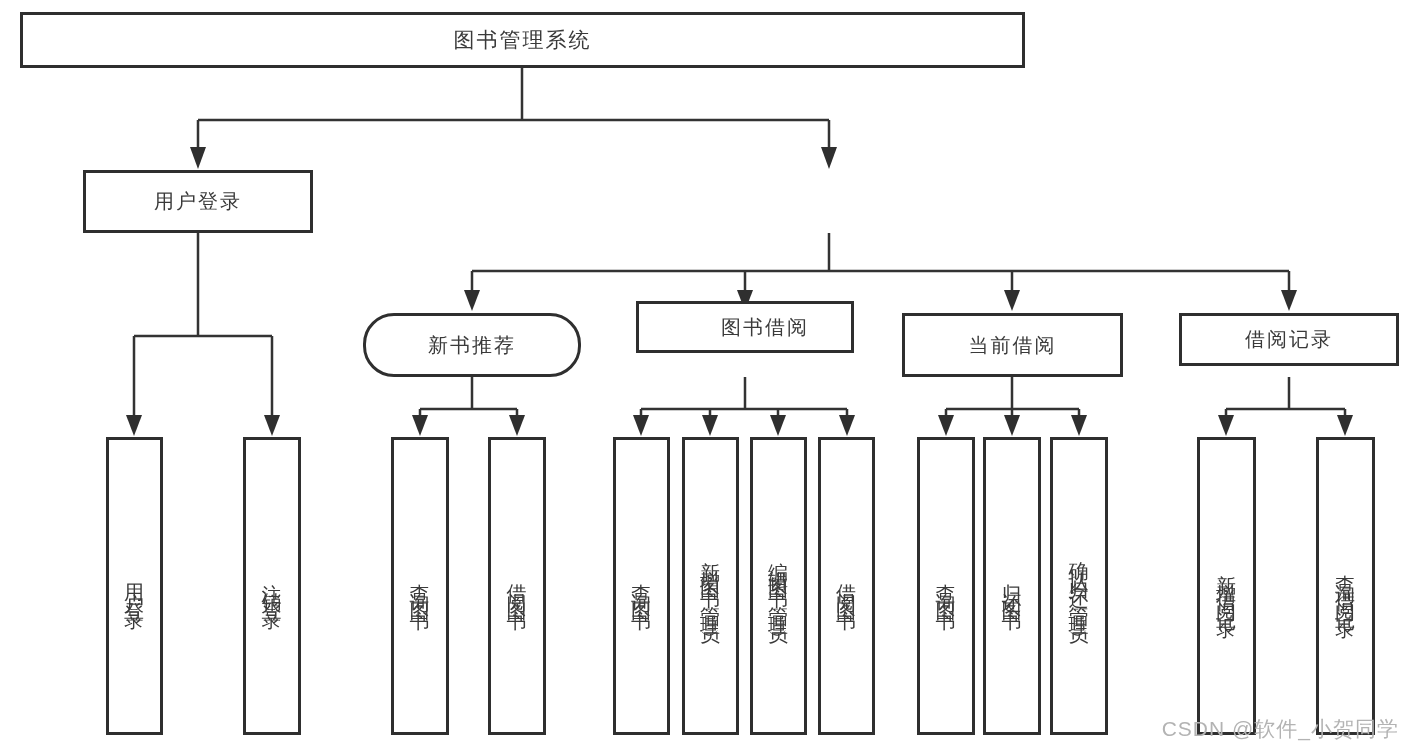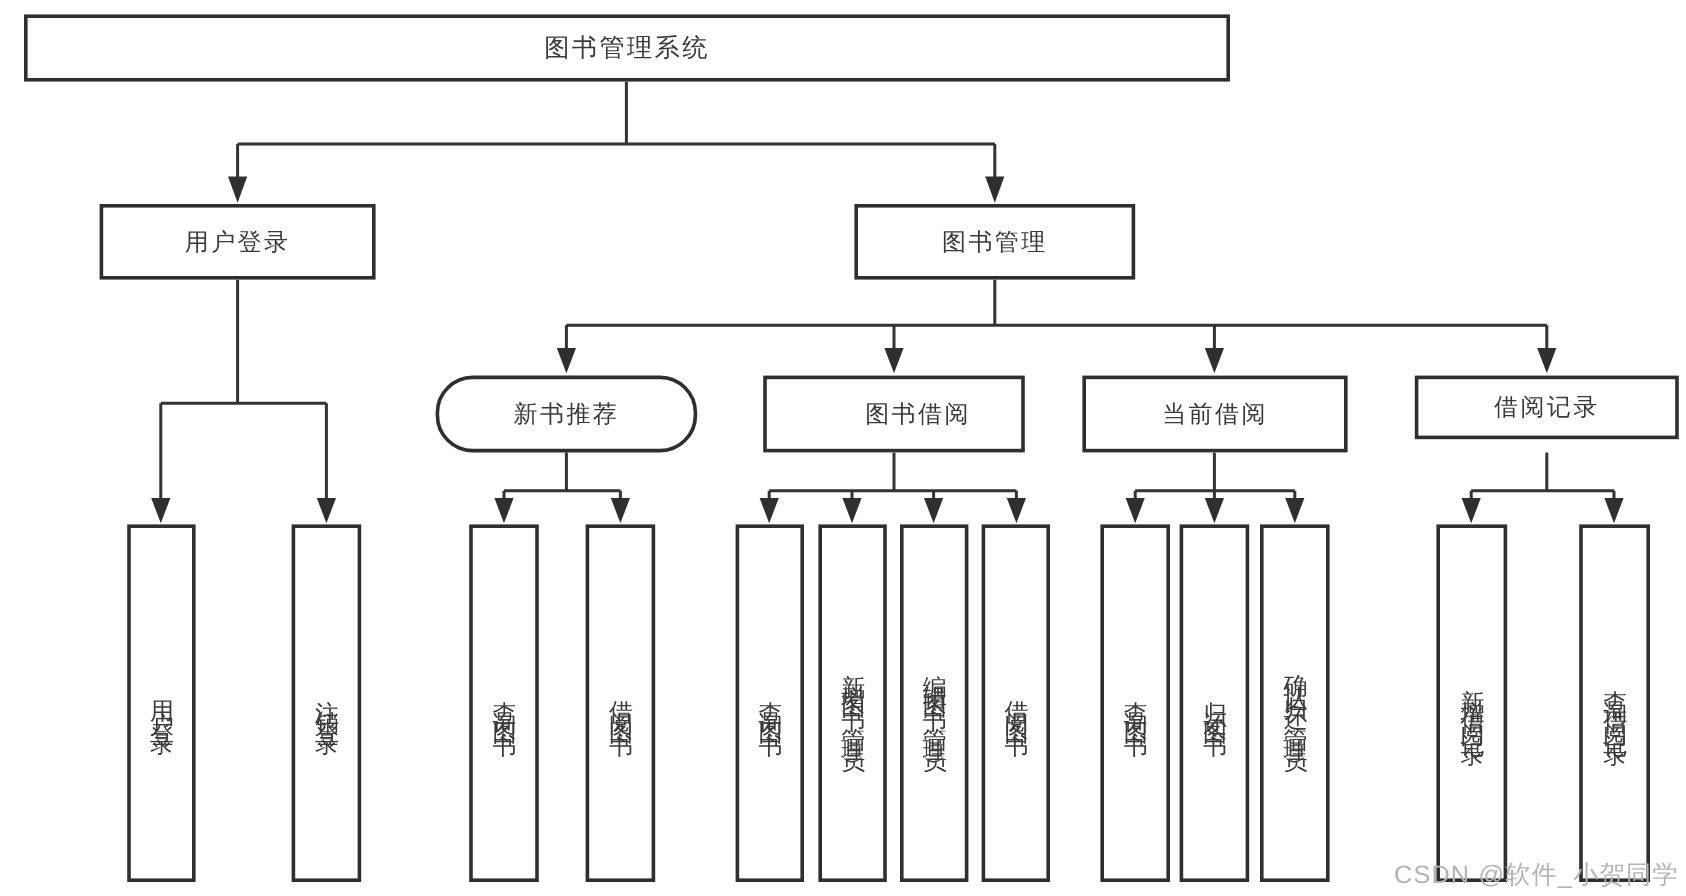"图书管理" div.node { html: <div>图书管理</div> -> none }
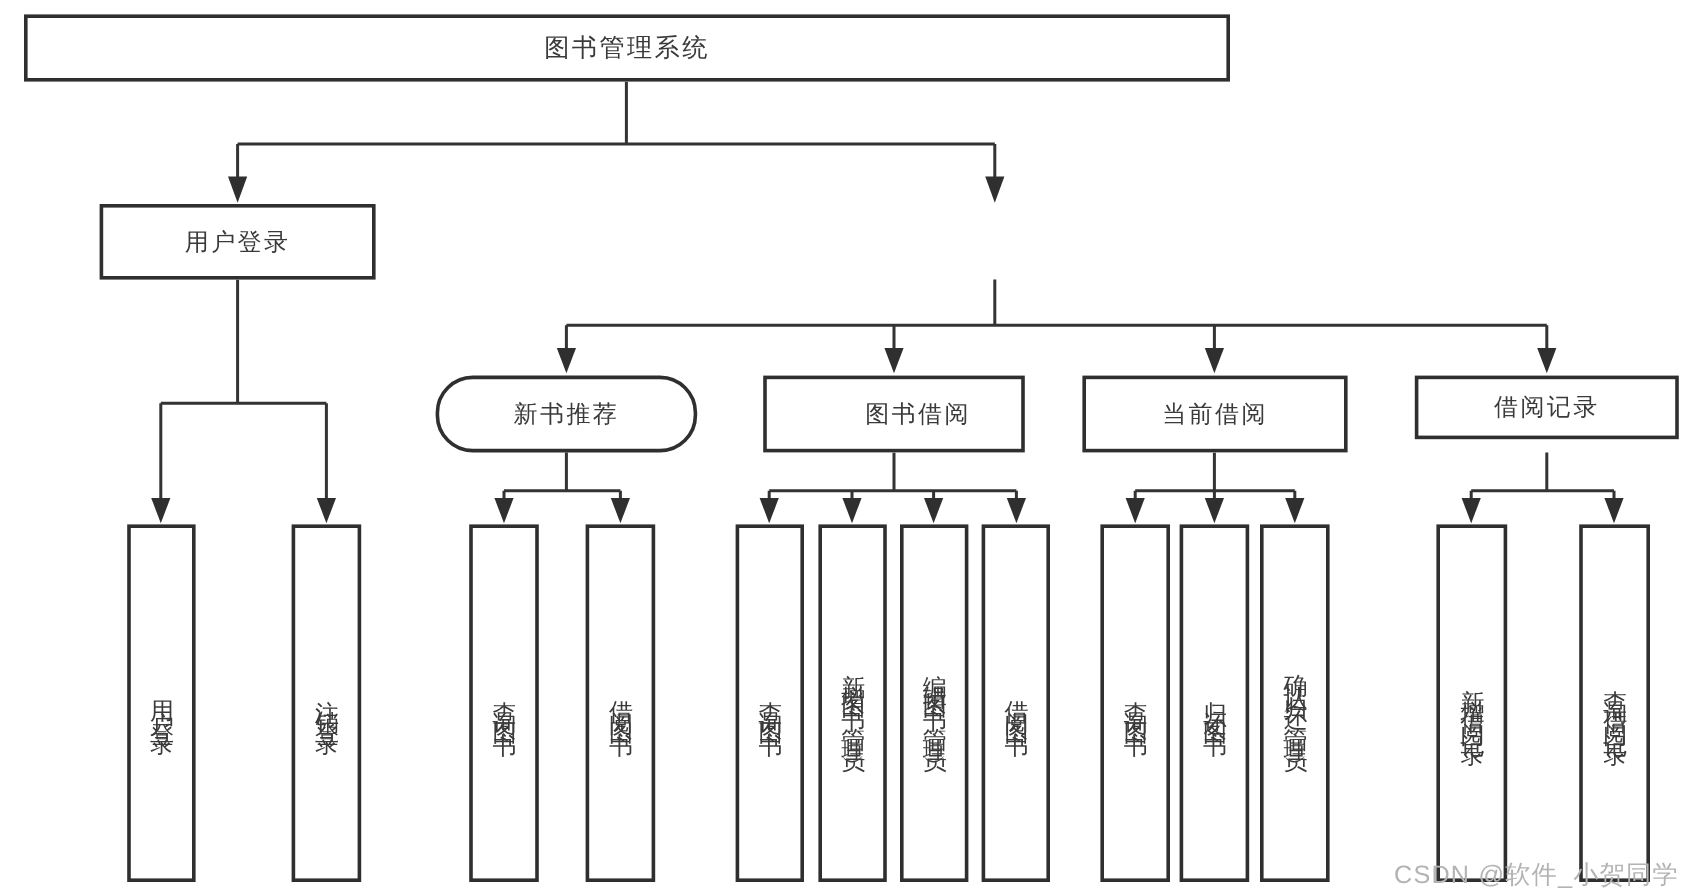"图书借阅" div.node { height: 64px -> 52px; top: 313px -> 301px }
